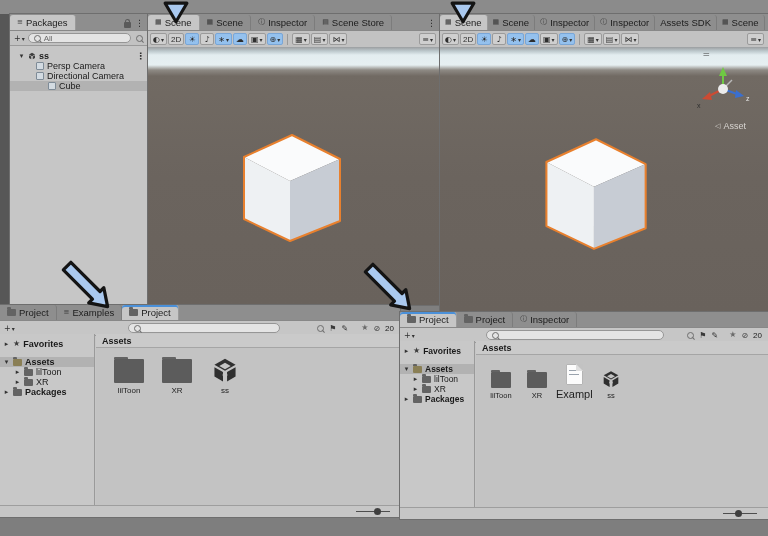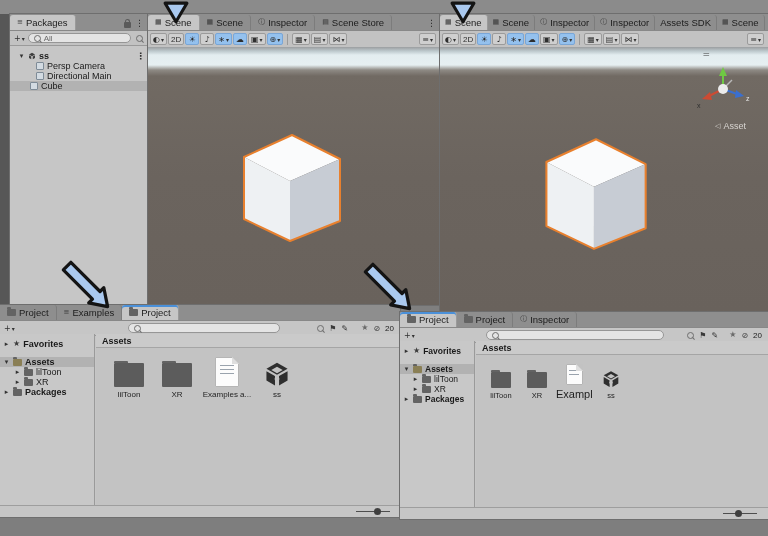"Directional Main" span { text: Main -> Camera }
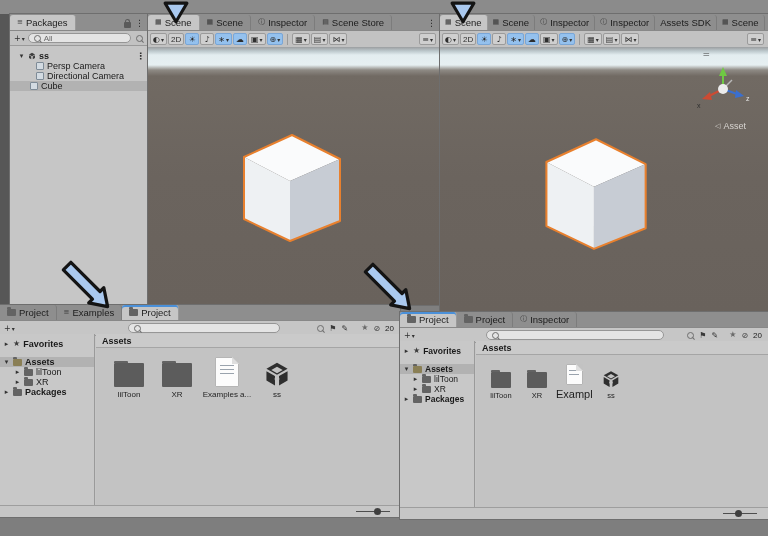"Cube" div.trow { padding-left: 20px -> 38px }
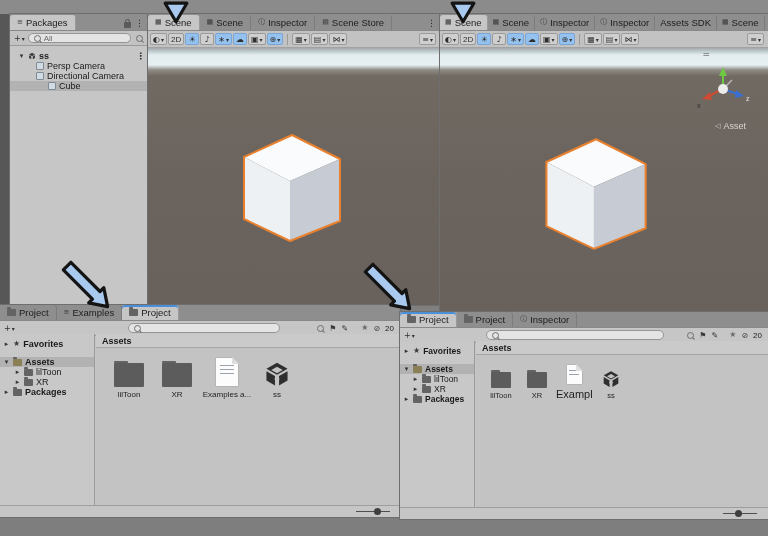"Examples a..." div.gitem { html: <div> <span></span> <span>Examples a...</span> </div> -> none }
